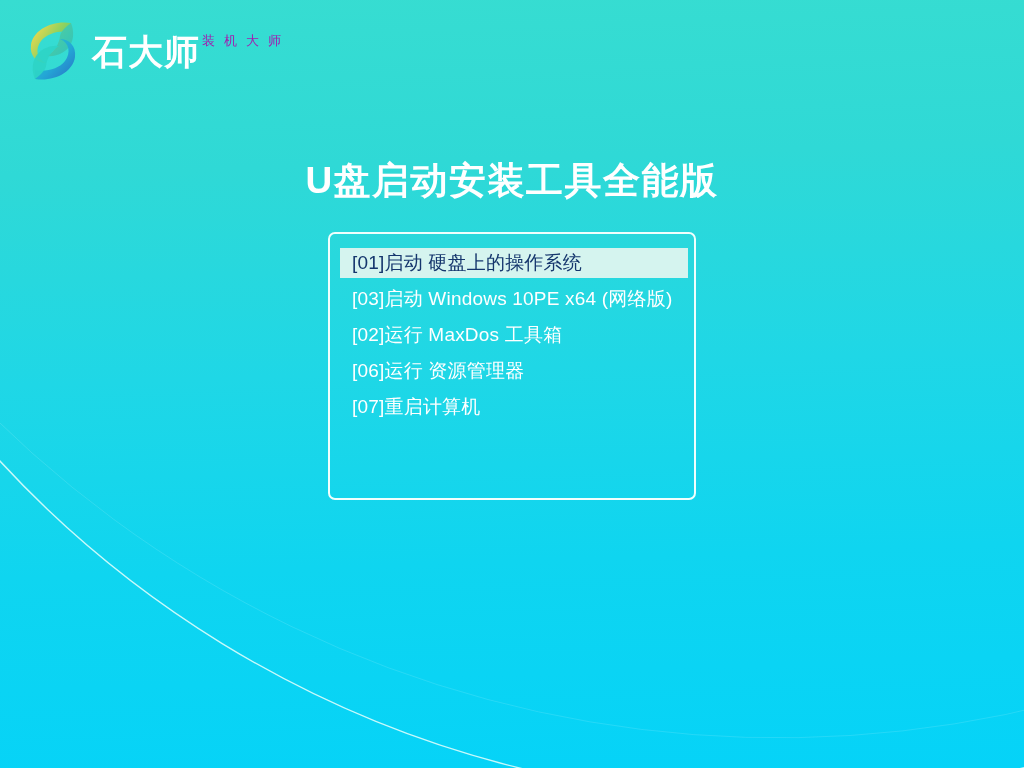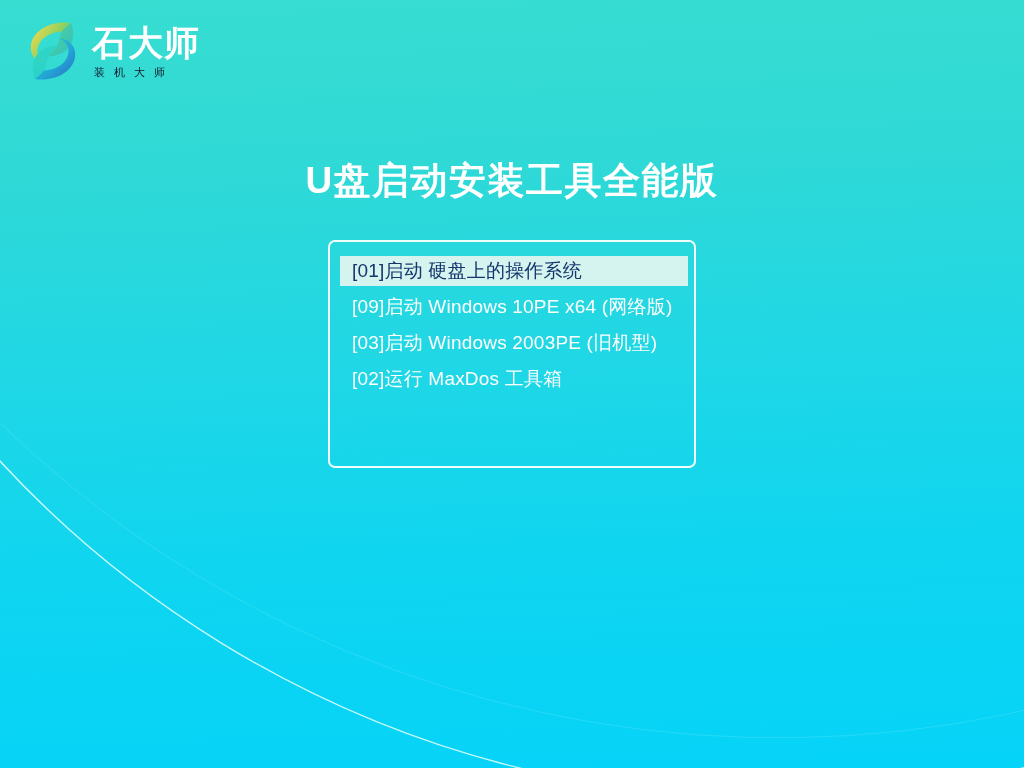"石大师" #logo-text-col { flex-direction: column -> row }
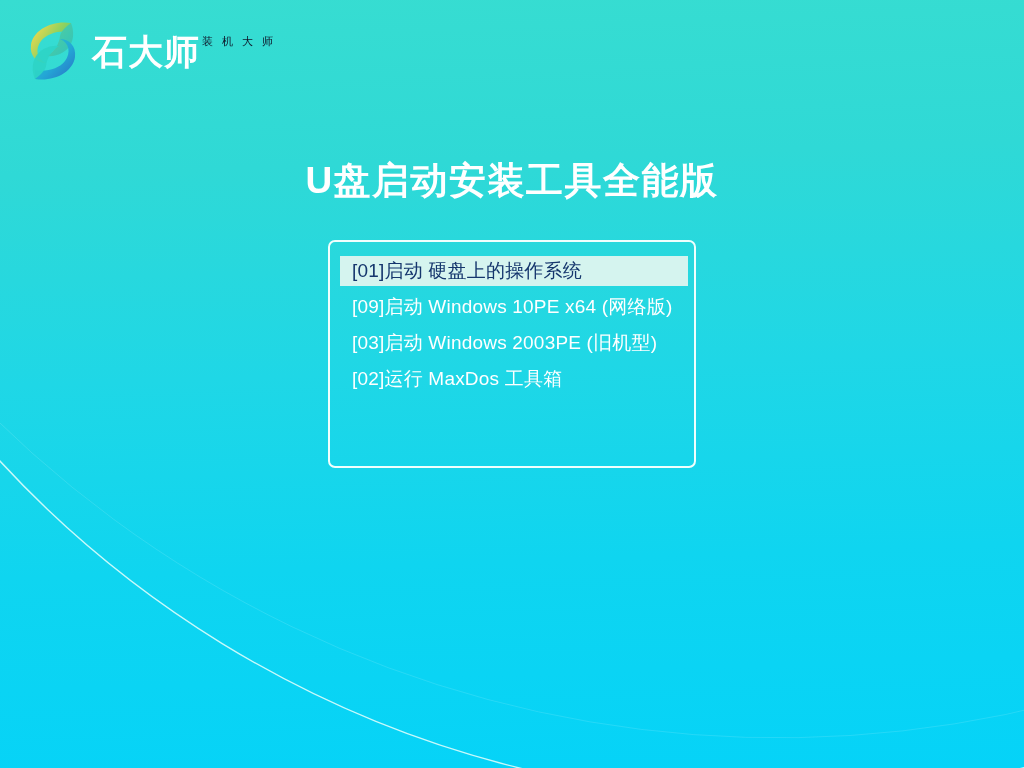"装机大师" #logo-sub { color: #0f172a -> #a21caf; font-size: 11px -> 13px }
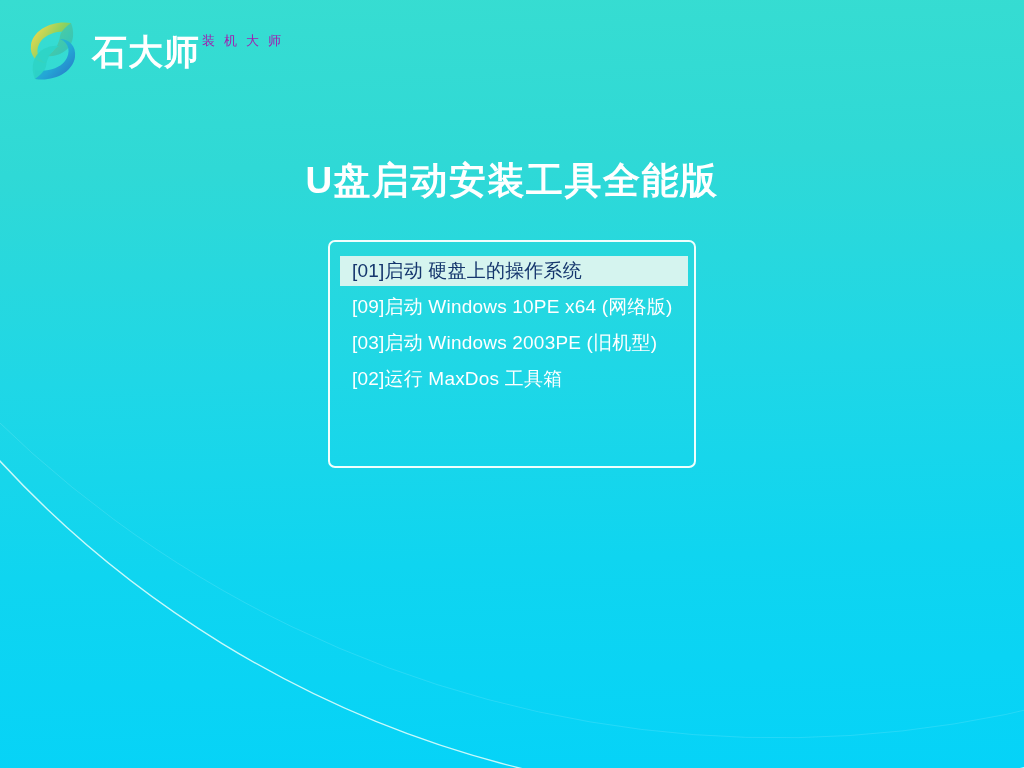"[01]启动 硬盘上的操作系统" #menu-box { height: 228px -> 268px; top: 240px -> 232px }
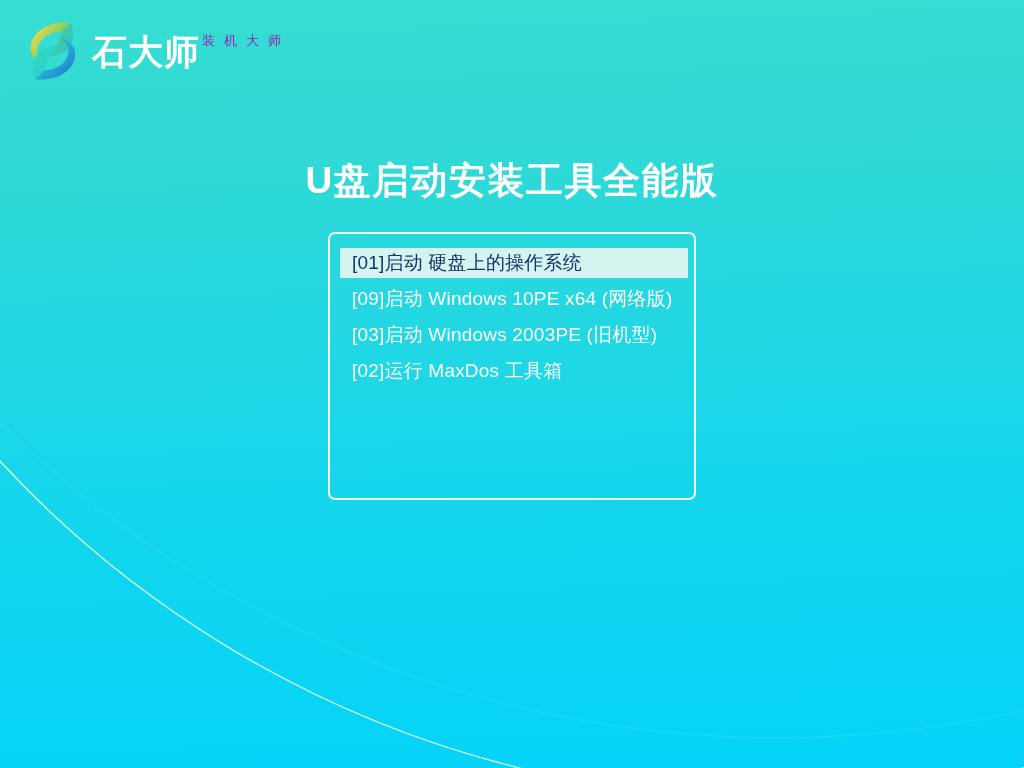"[09]启动 Windows 10PE x64 (网络版)" div.menu-item { text: 09 -> 03 }
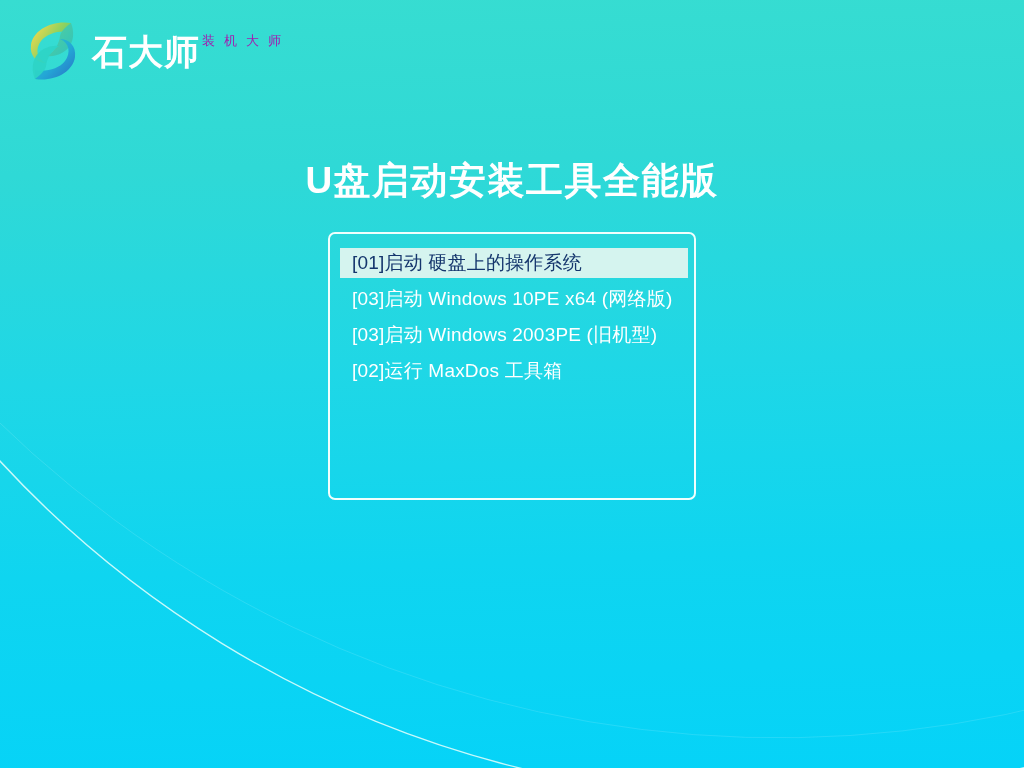"[03]启动 Windows 2003PE (旧机型)" div.menu-item { html: <div>[03]启动 Windows 2003PE (旧机型)</div> -> none }
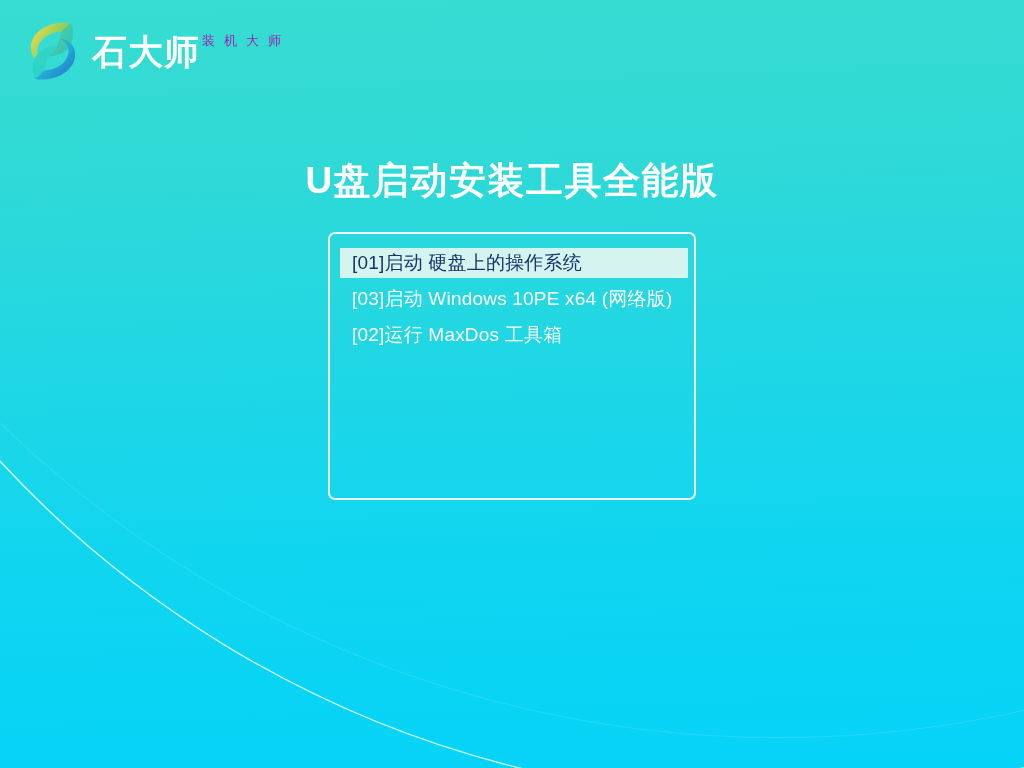"[06]运行 资源管理器" div.menu-item { html: none -> <div>[06]运行 资源管理器</div> }
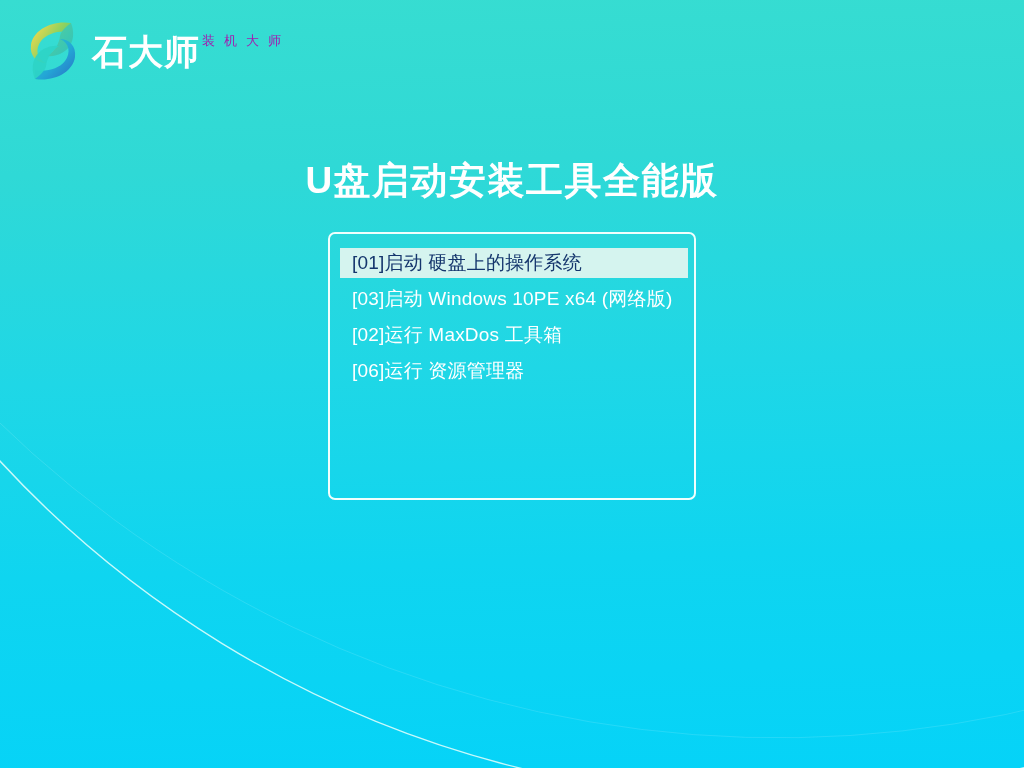"[07]重启计算机" div.menu-item { html: none -> <div>[07]重启计算机</div> }
